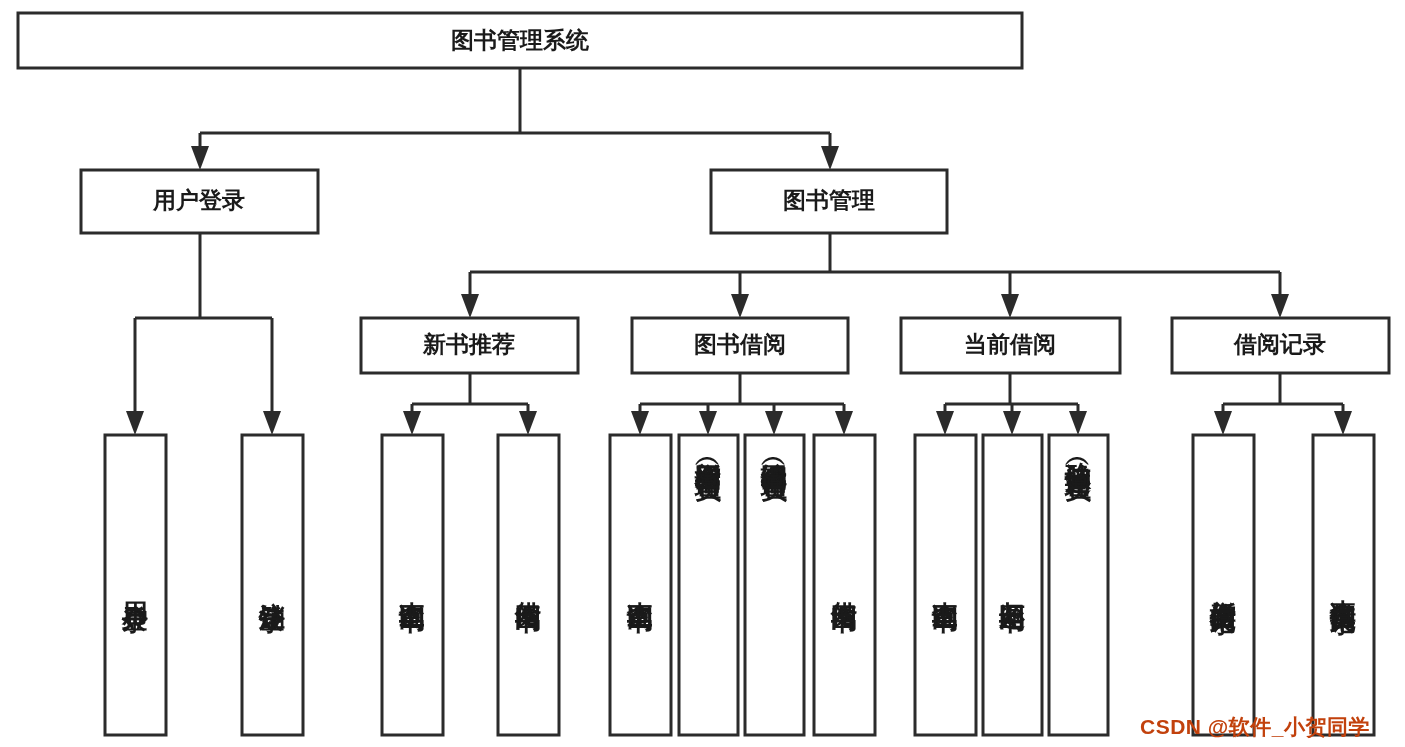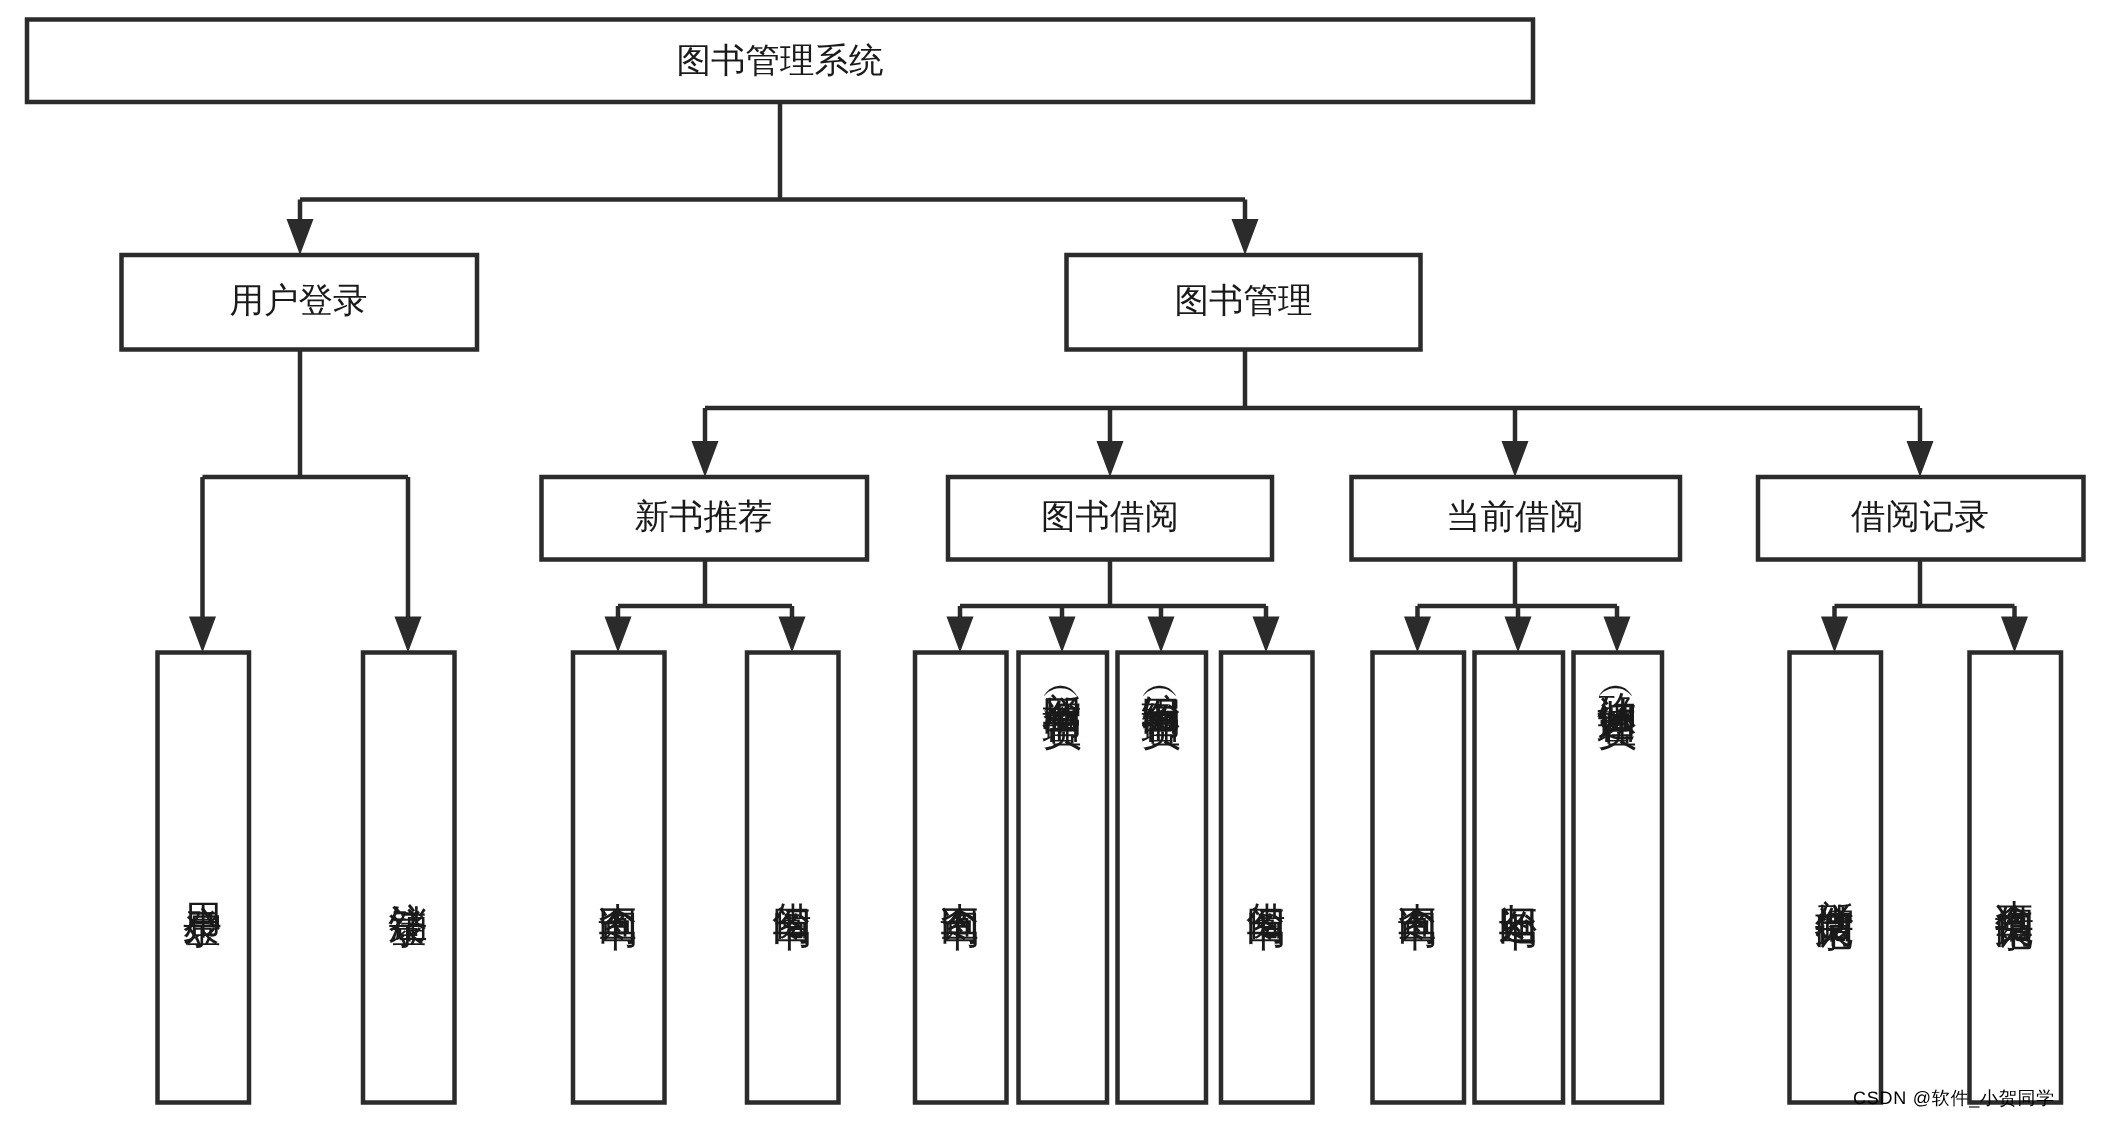"图书管理系统" #diagram-root { font-weight: none -> bold }
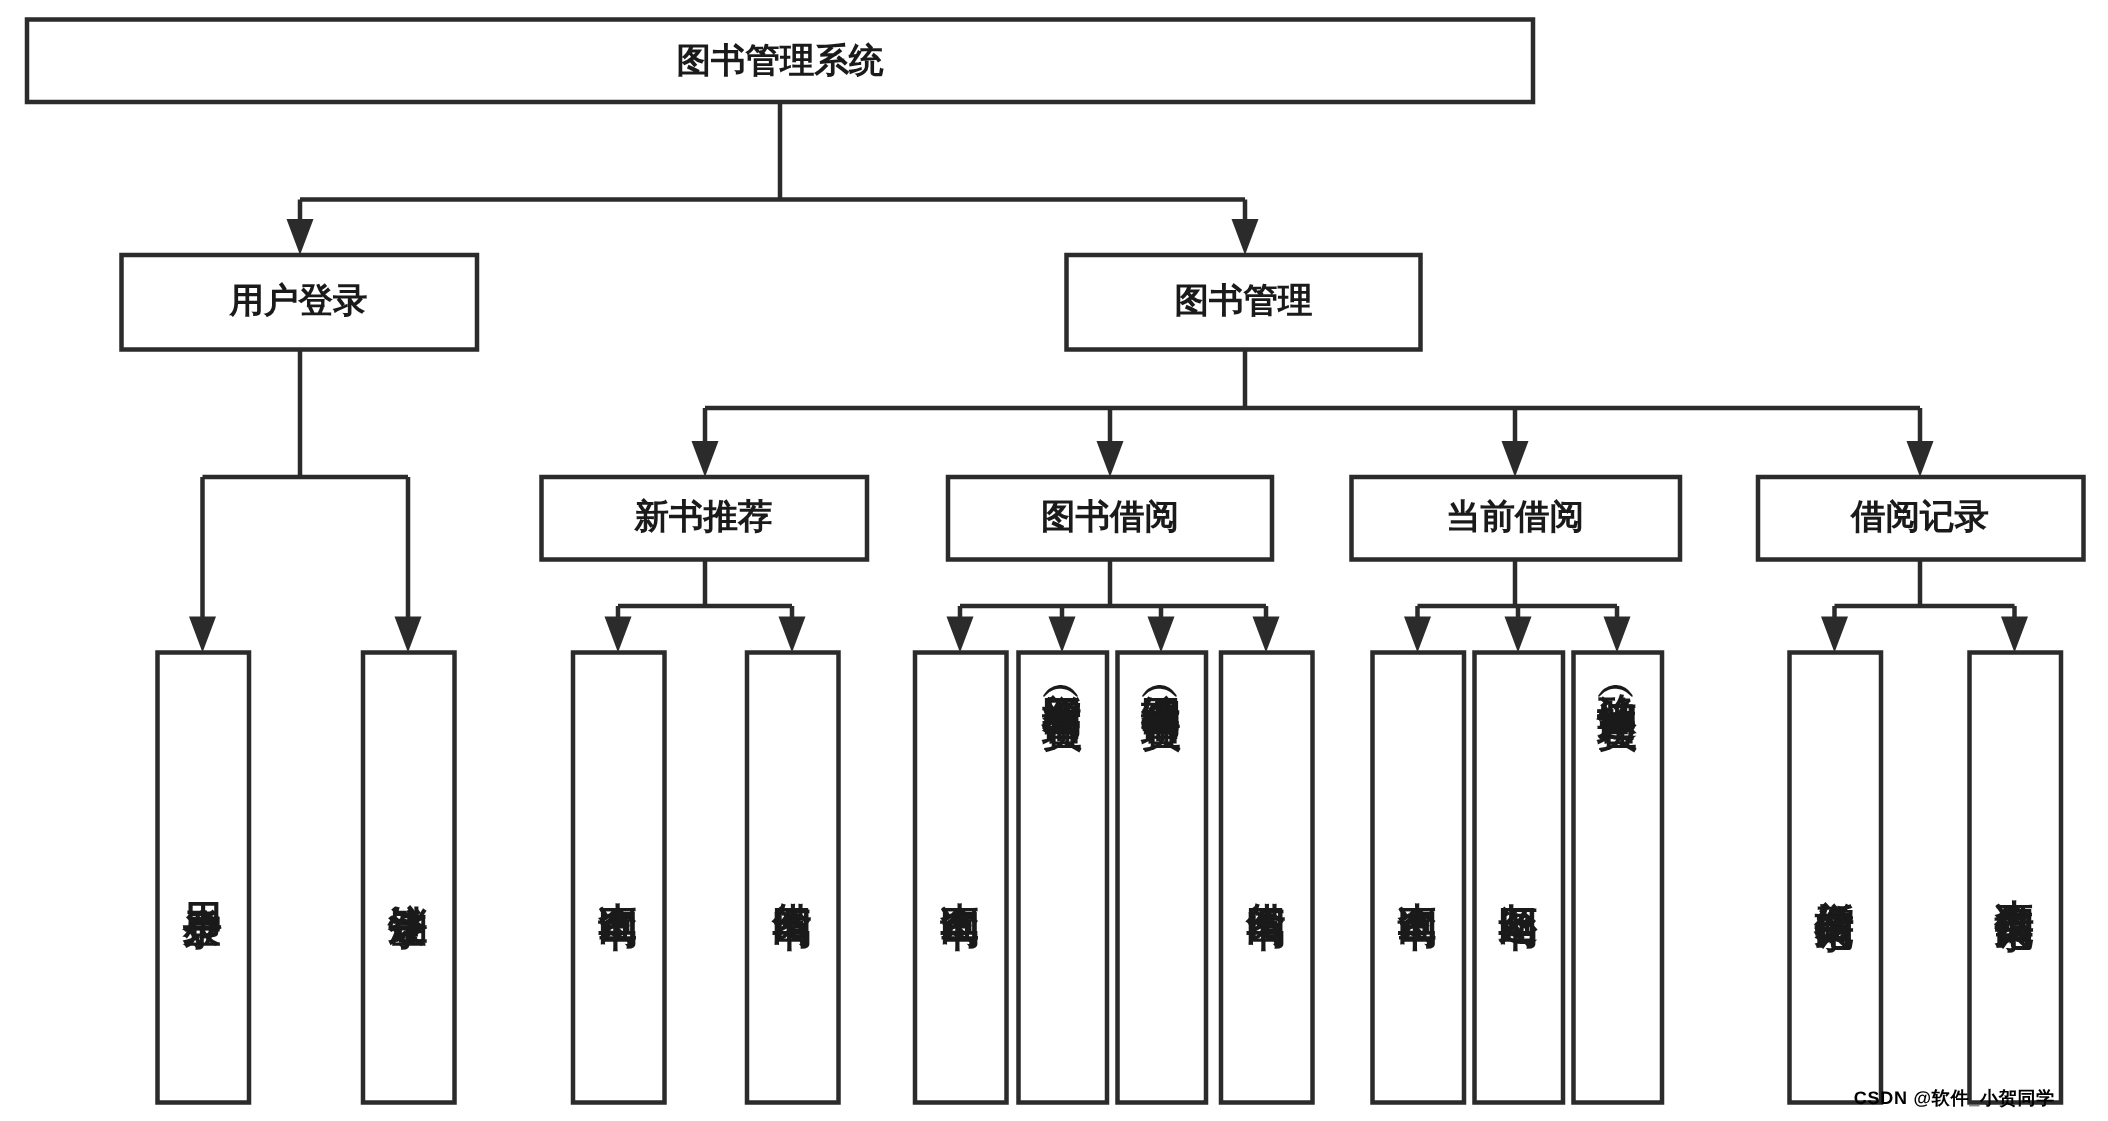"CSDN @软件_小贺同学" .watermark { color: #000000 -> #c2410c; font-size: 12px -> 21px }
